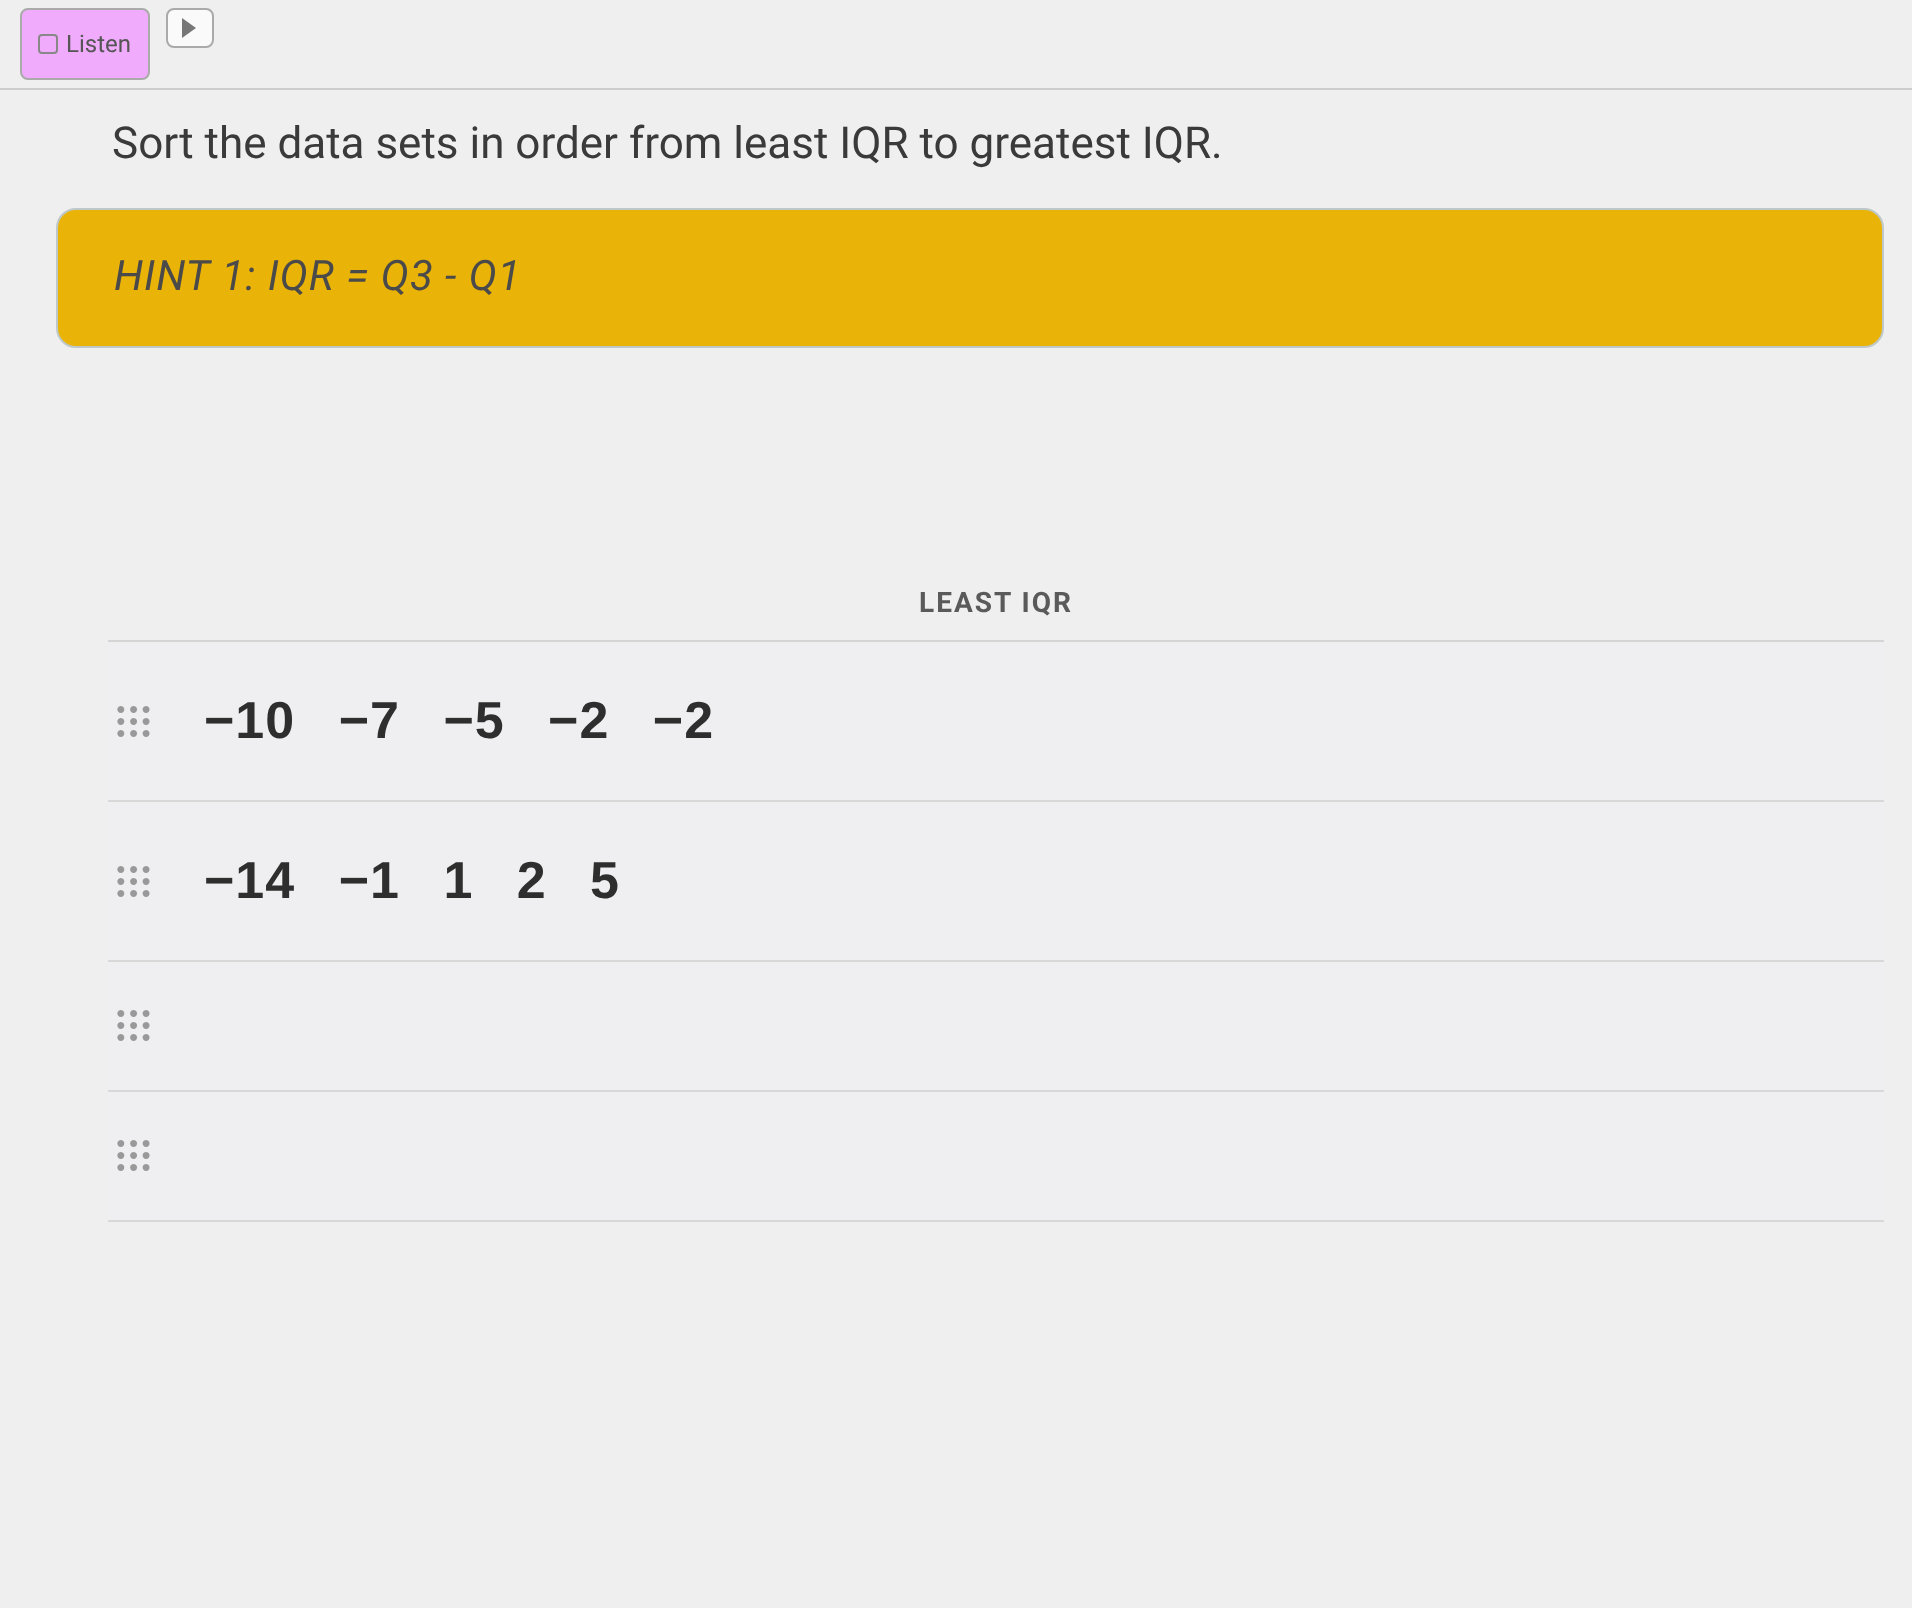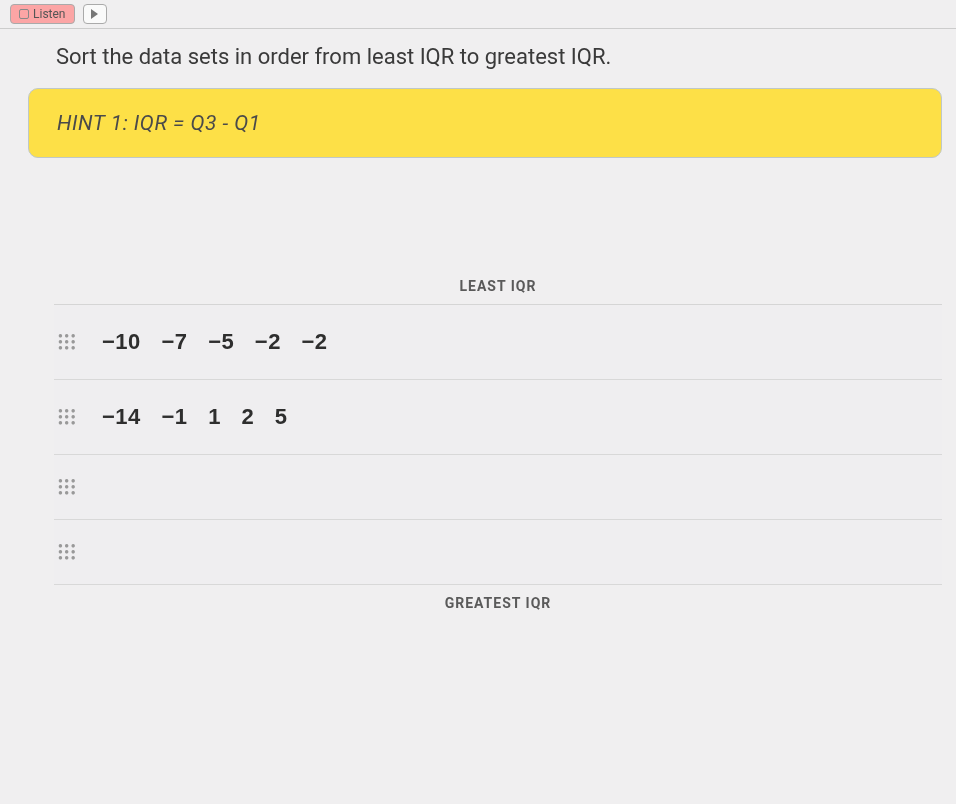"Listen" .listen-btn { background: #fca5a5 -> #f0abfc; height: 20px -> 36px }
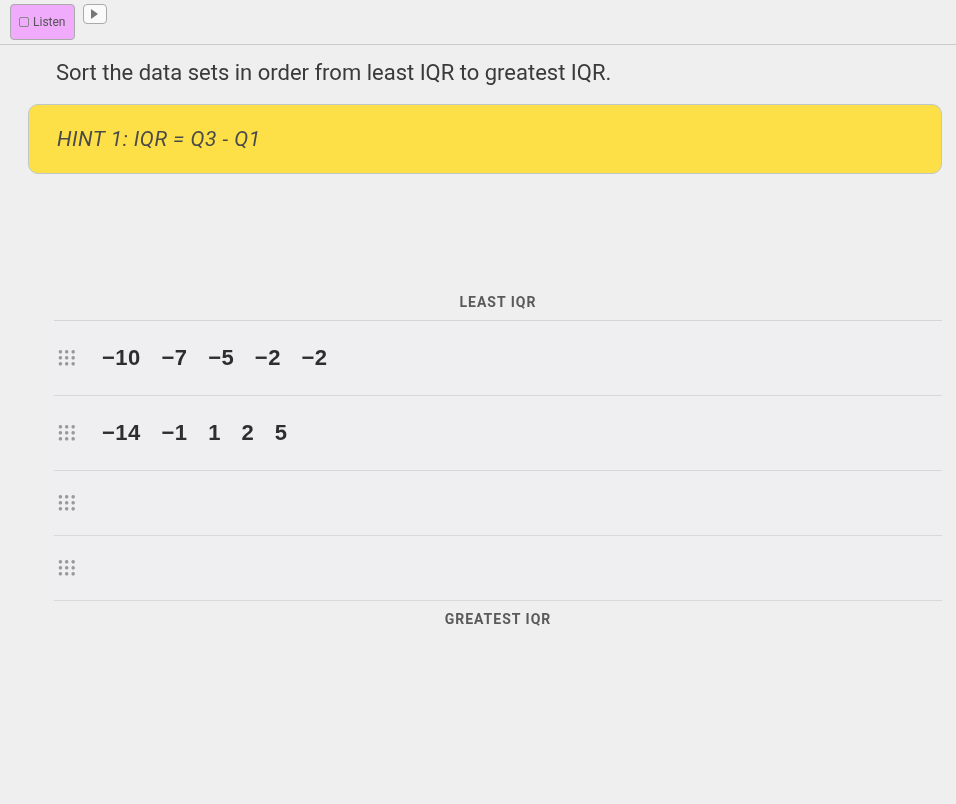"HINT 1: IQR = Q3" .hint-box { background: #fde047 -> #eab308 }
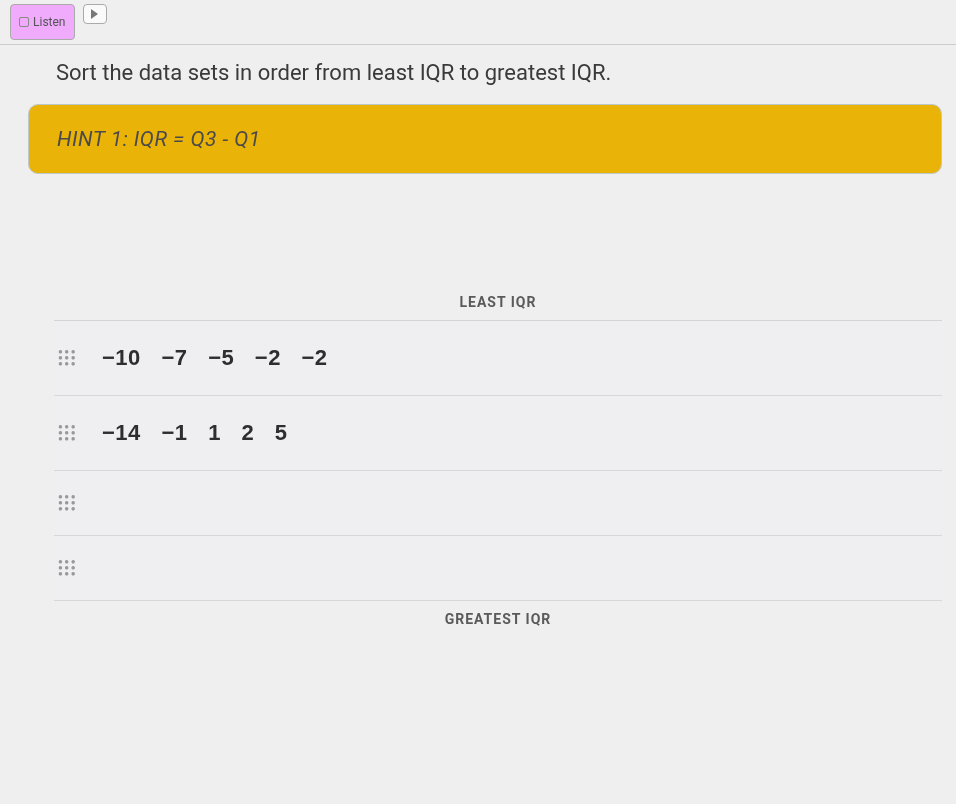"−10 −7 −5 −2 −2" .numbers { font-size: 22px -> 26px }
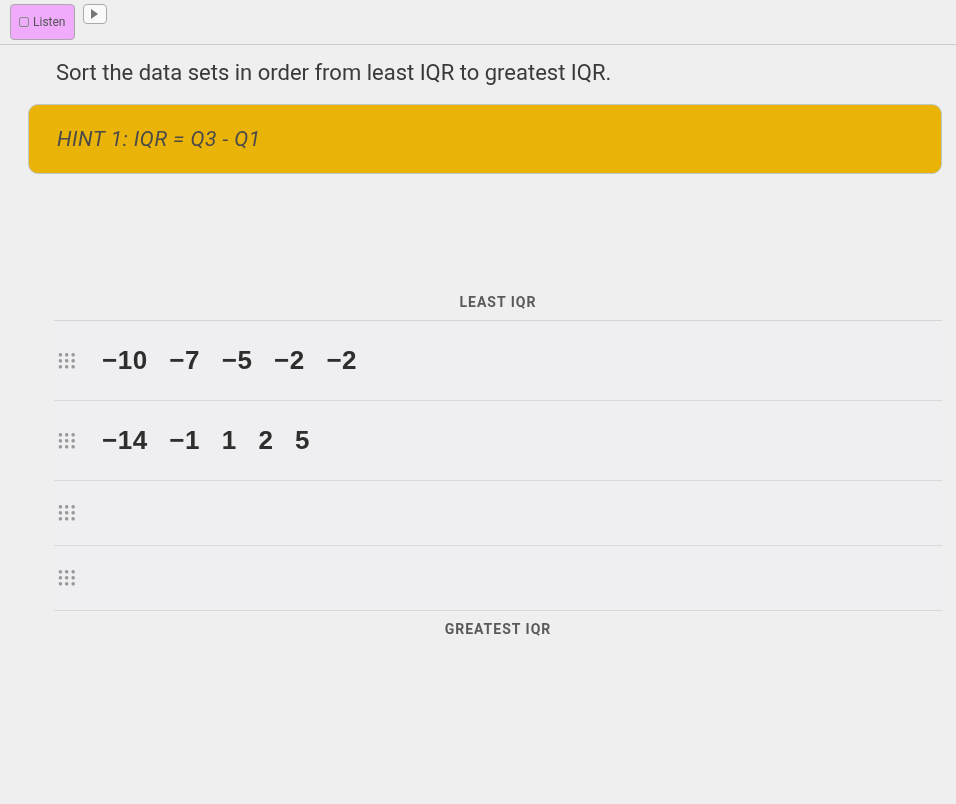"GREATEST IQR" div.label-greatest { html: <div>GREATEST IQR</div> -> none }
